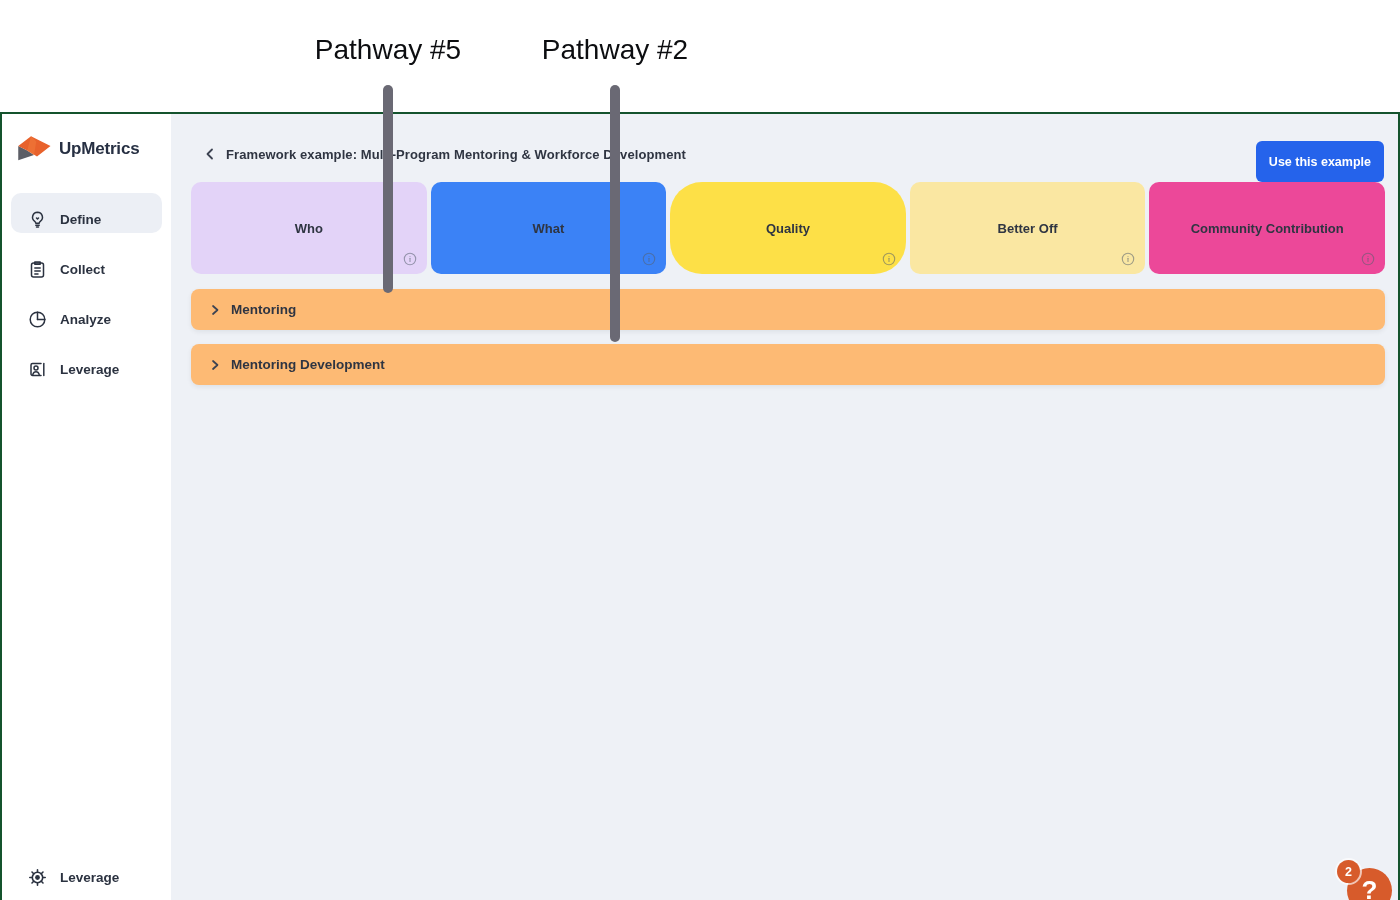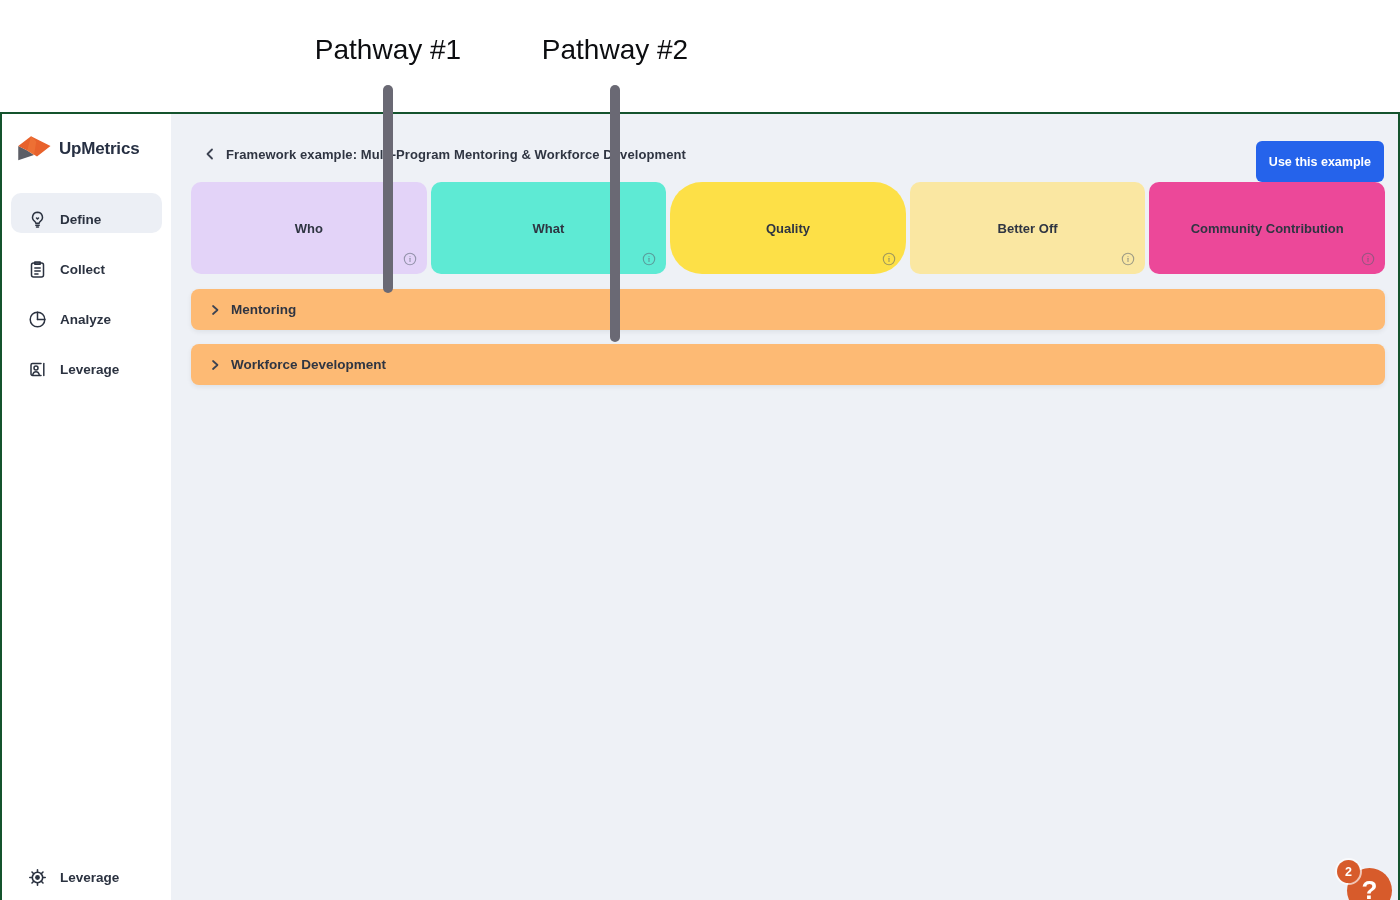"Pathway #1" div.annotation-label { text: 1 -> 5 }
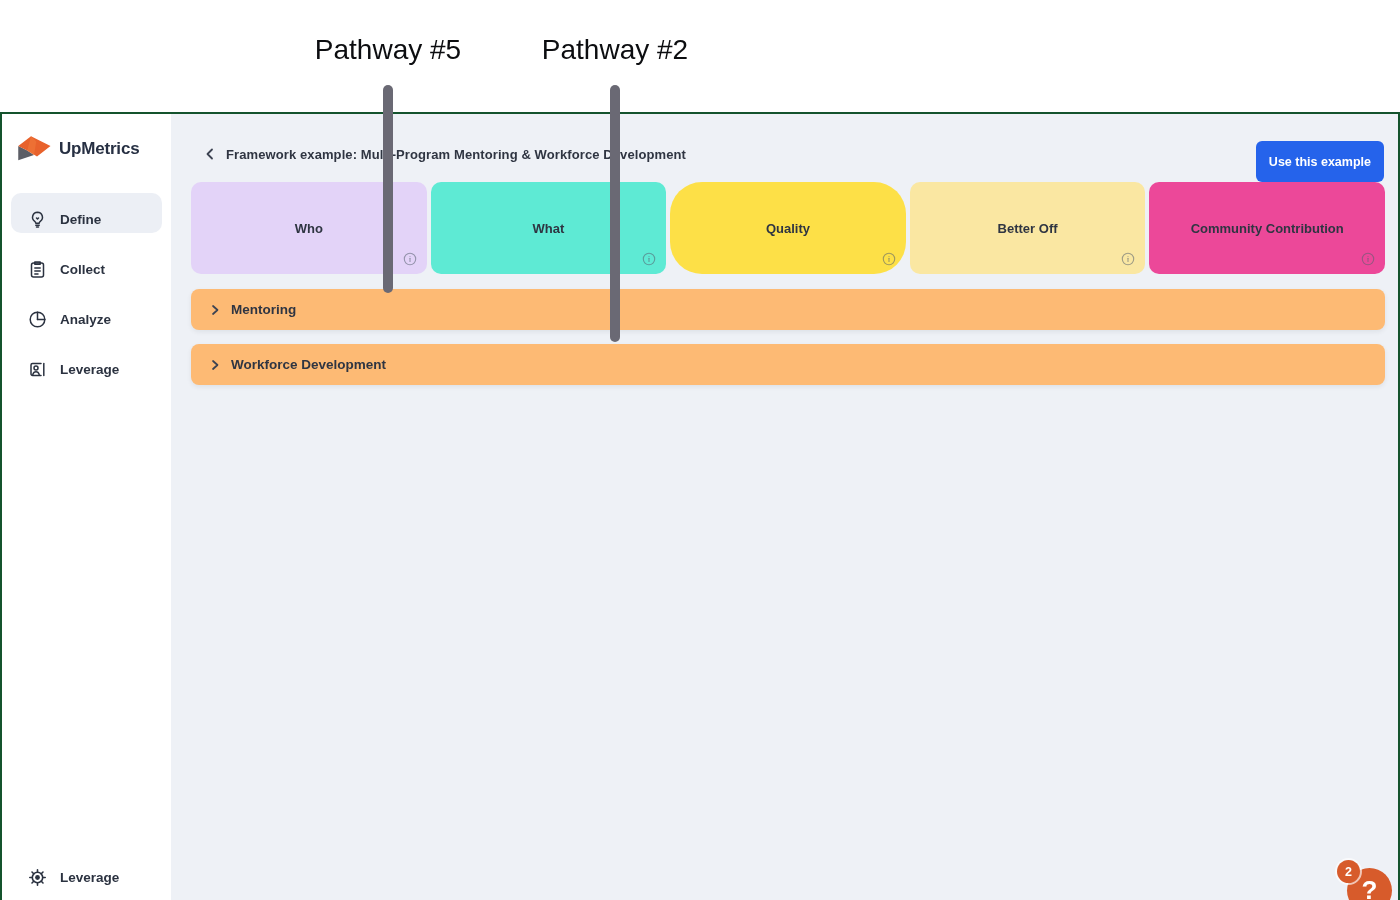"What" div.fw-card { background-color: #5eead4 -> #3b82f6 }
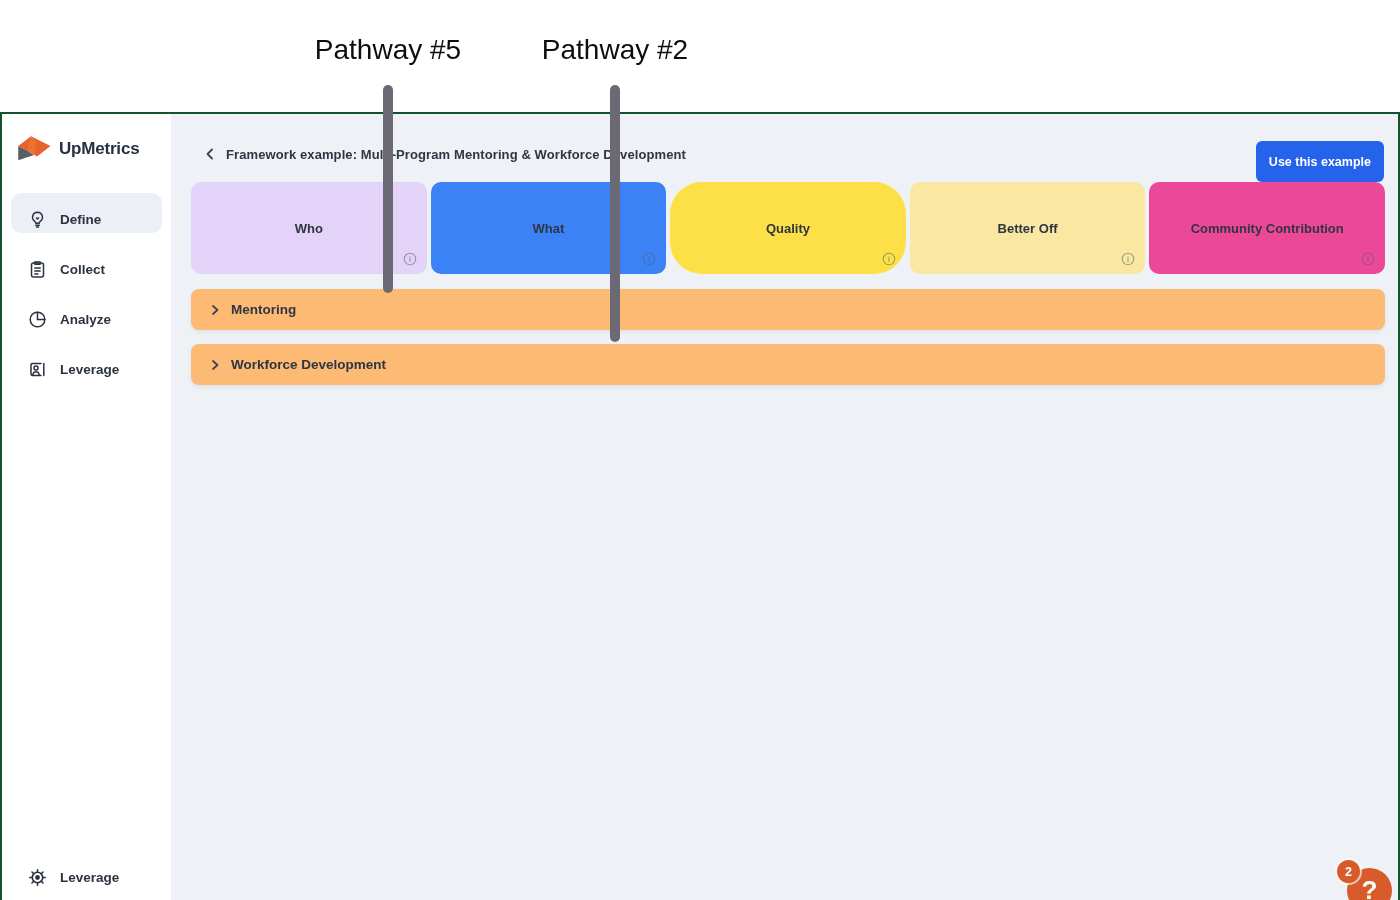"Workforce Development" span.pathway-row-label { text: Workforce -> Mentoring }
